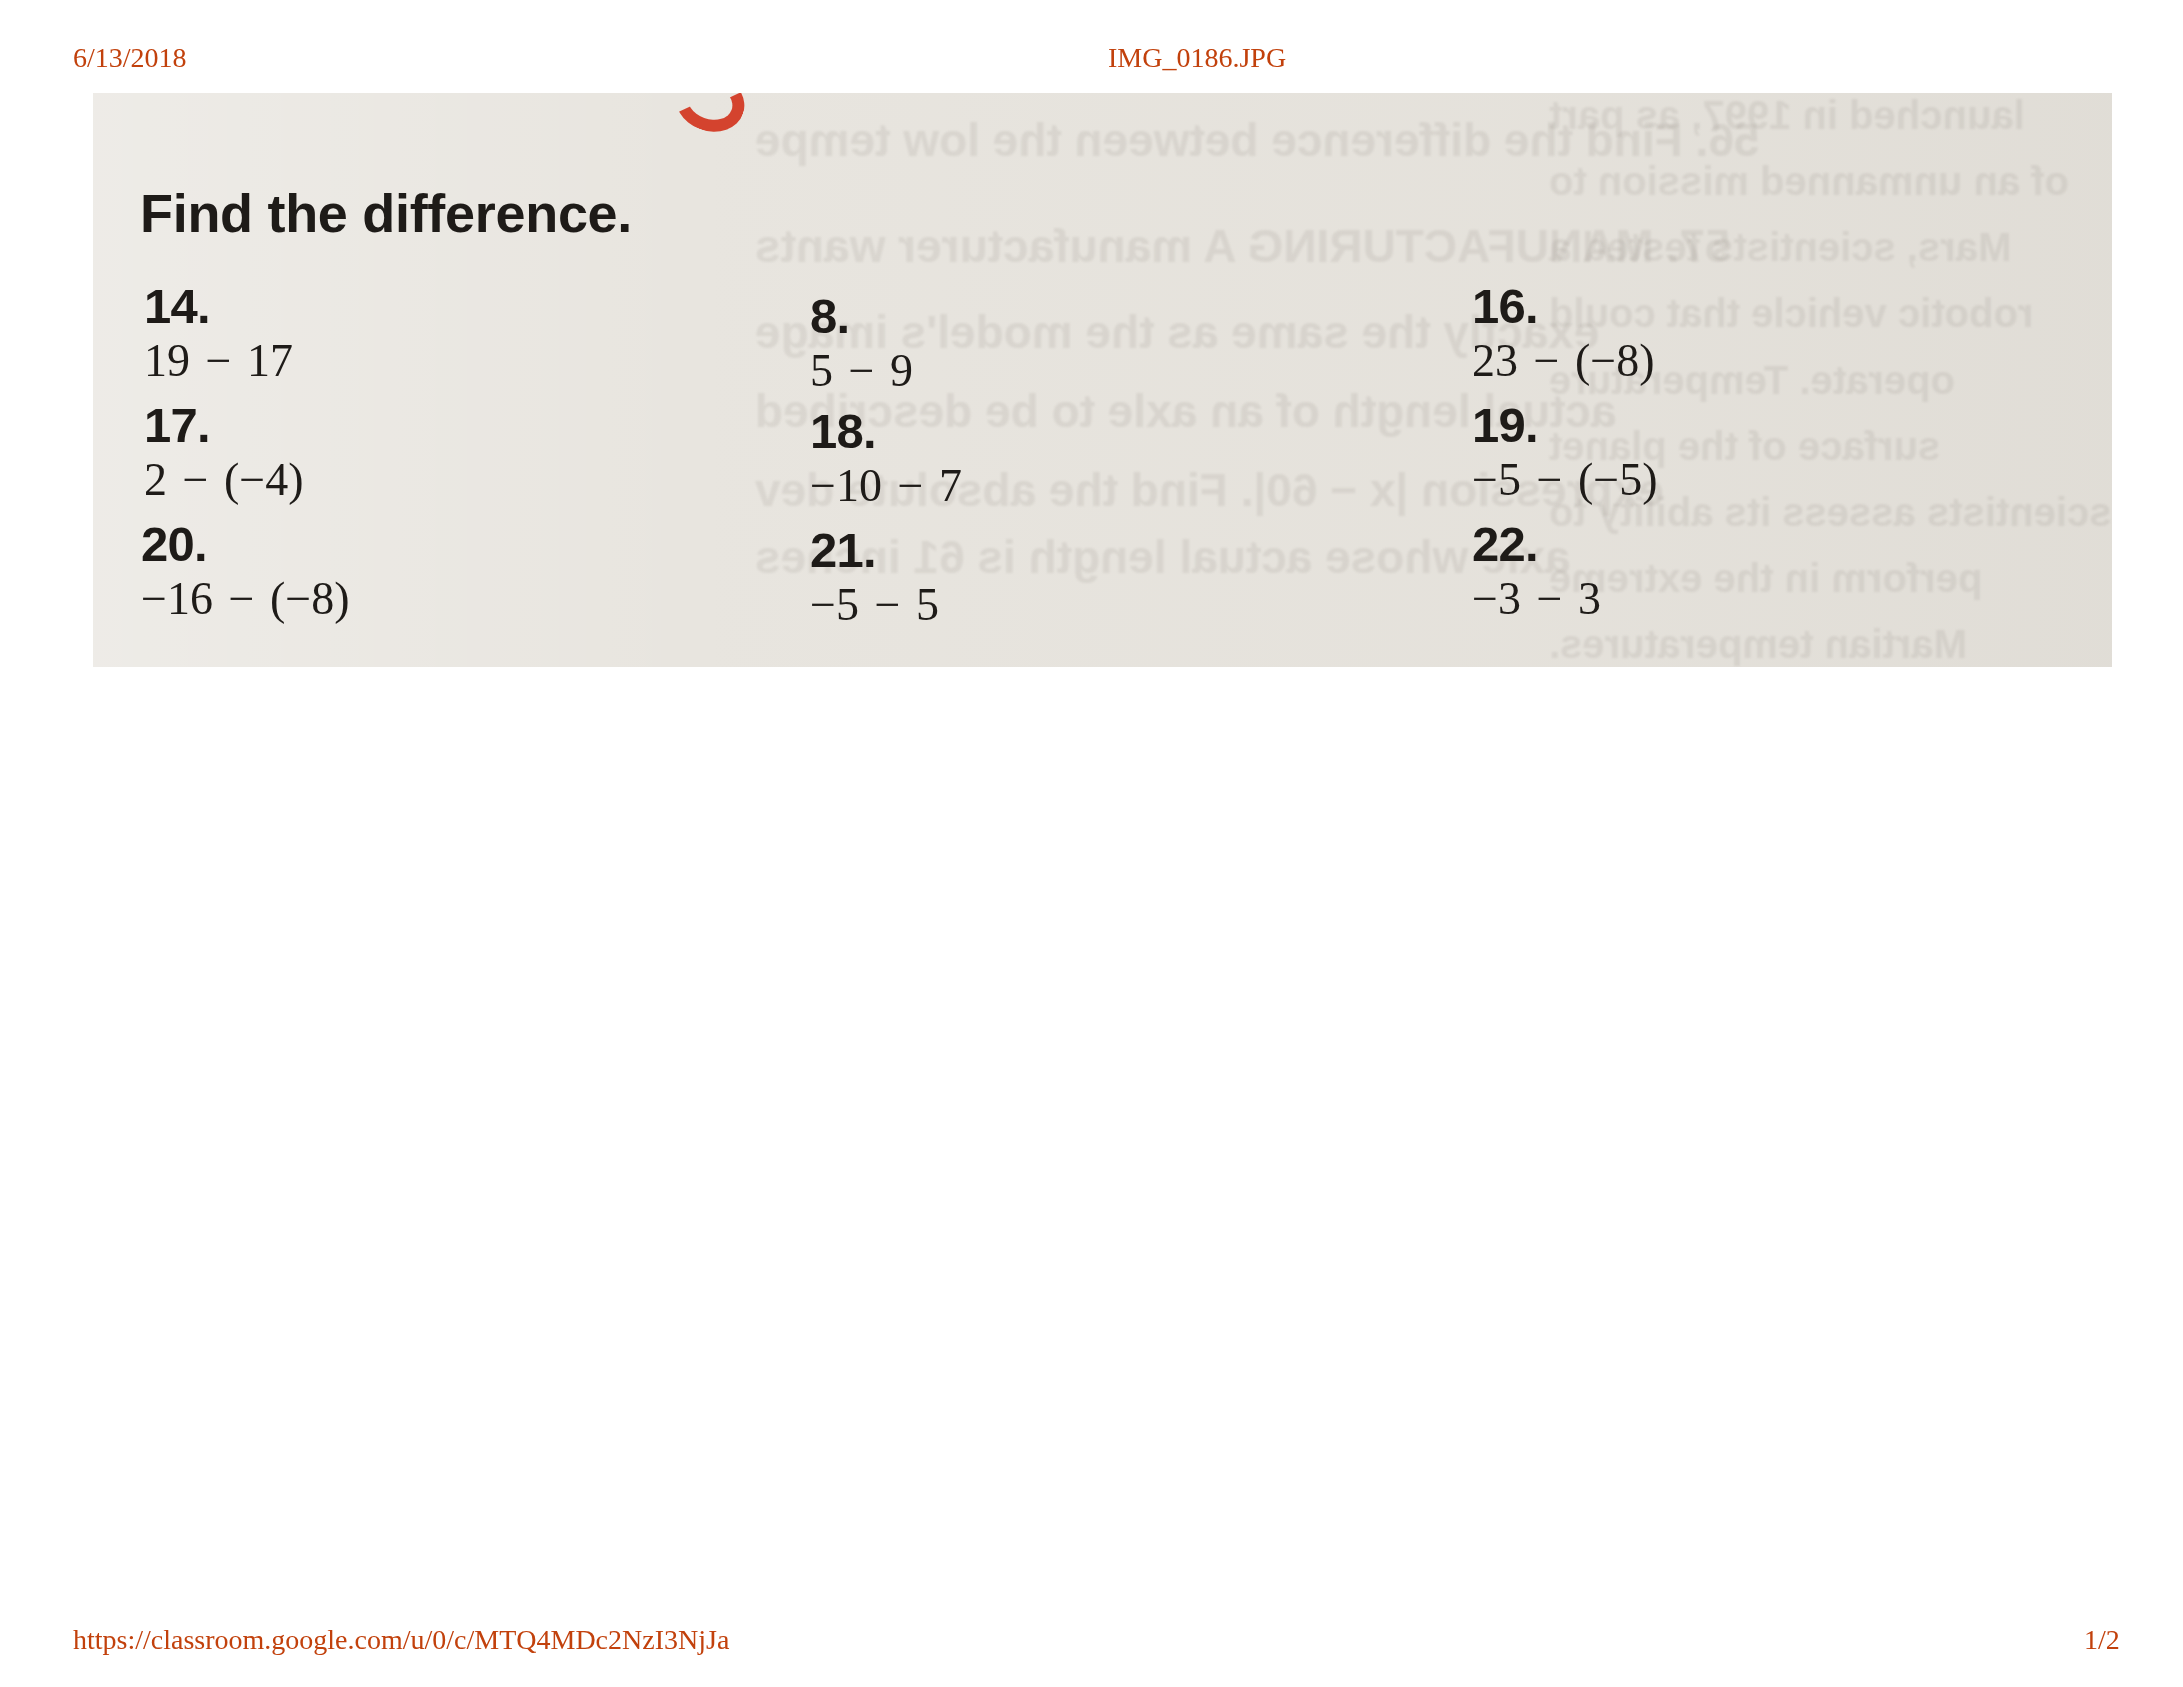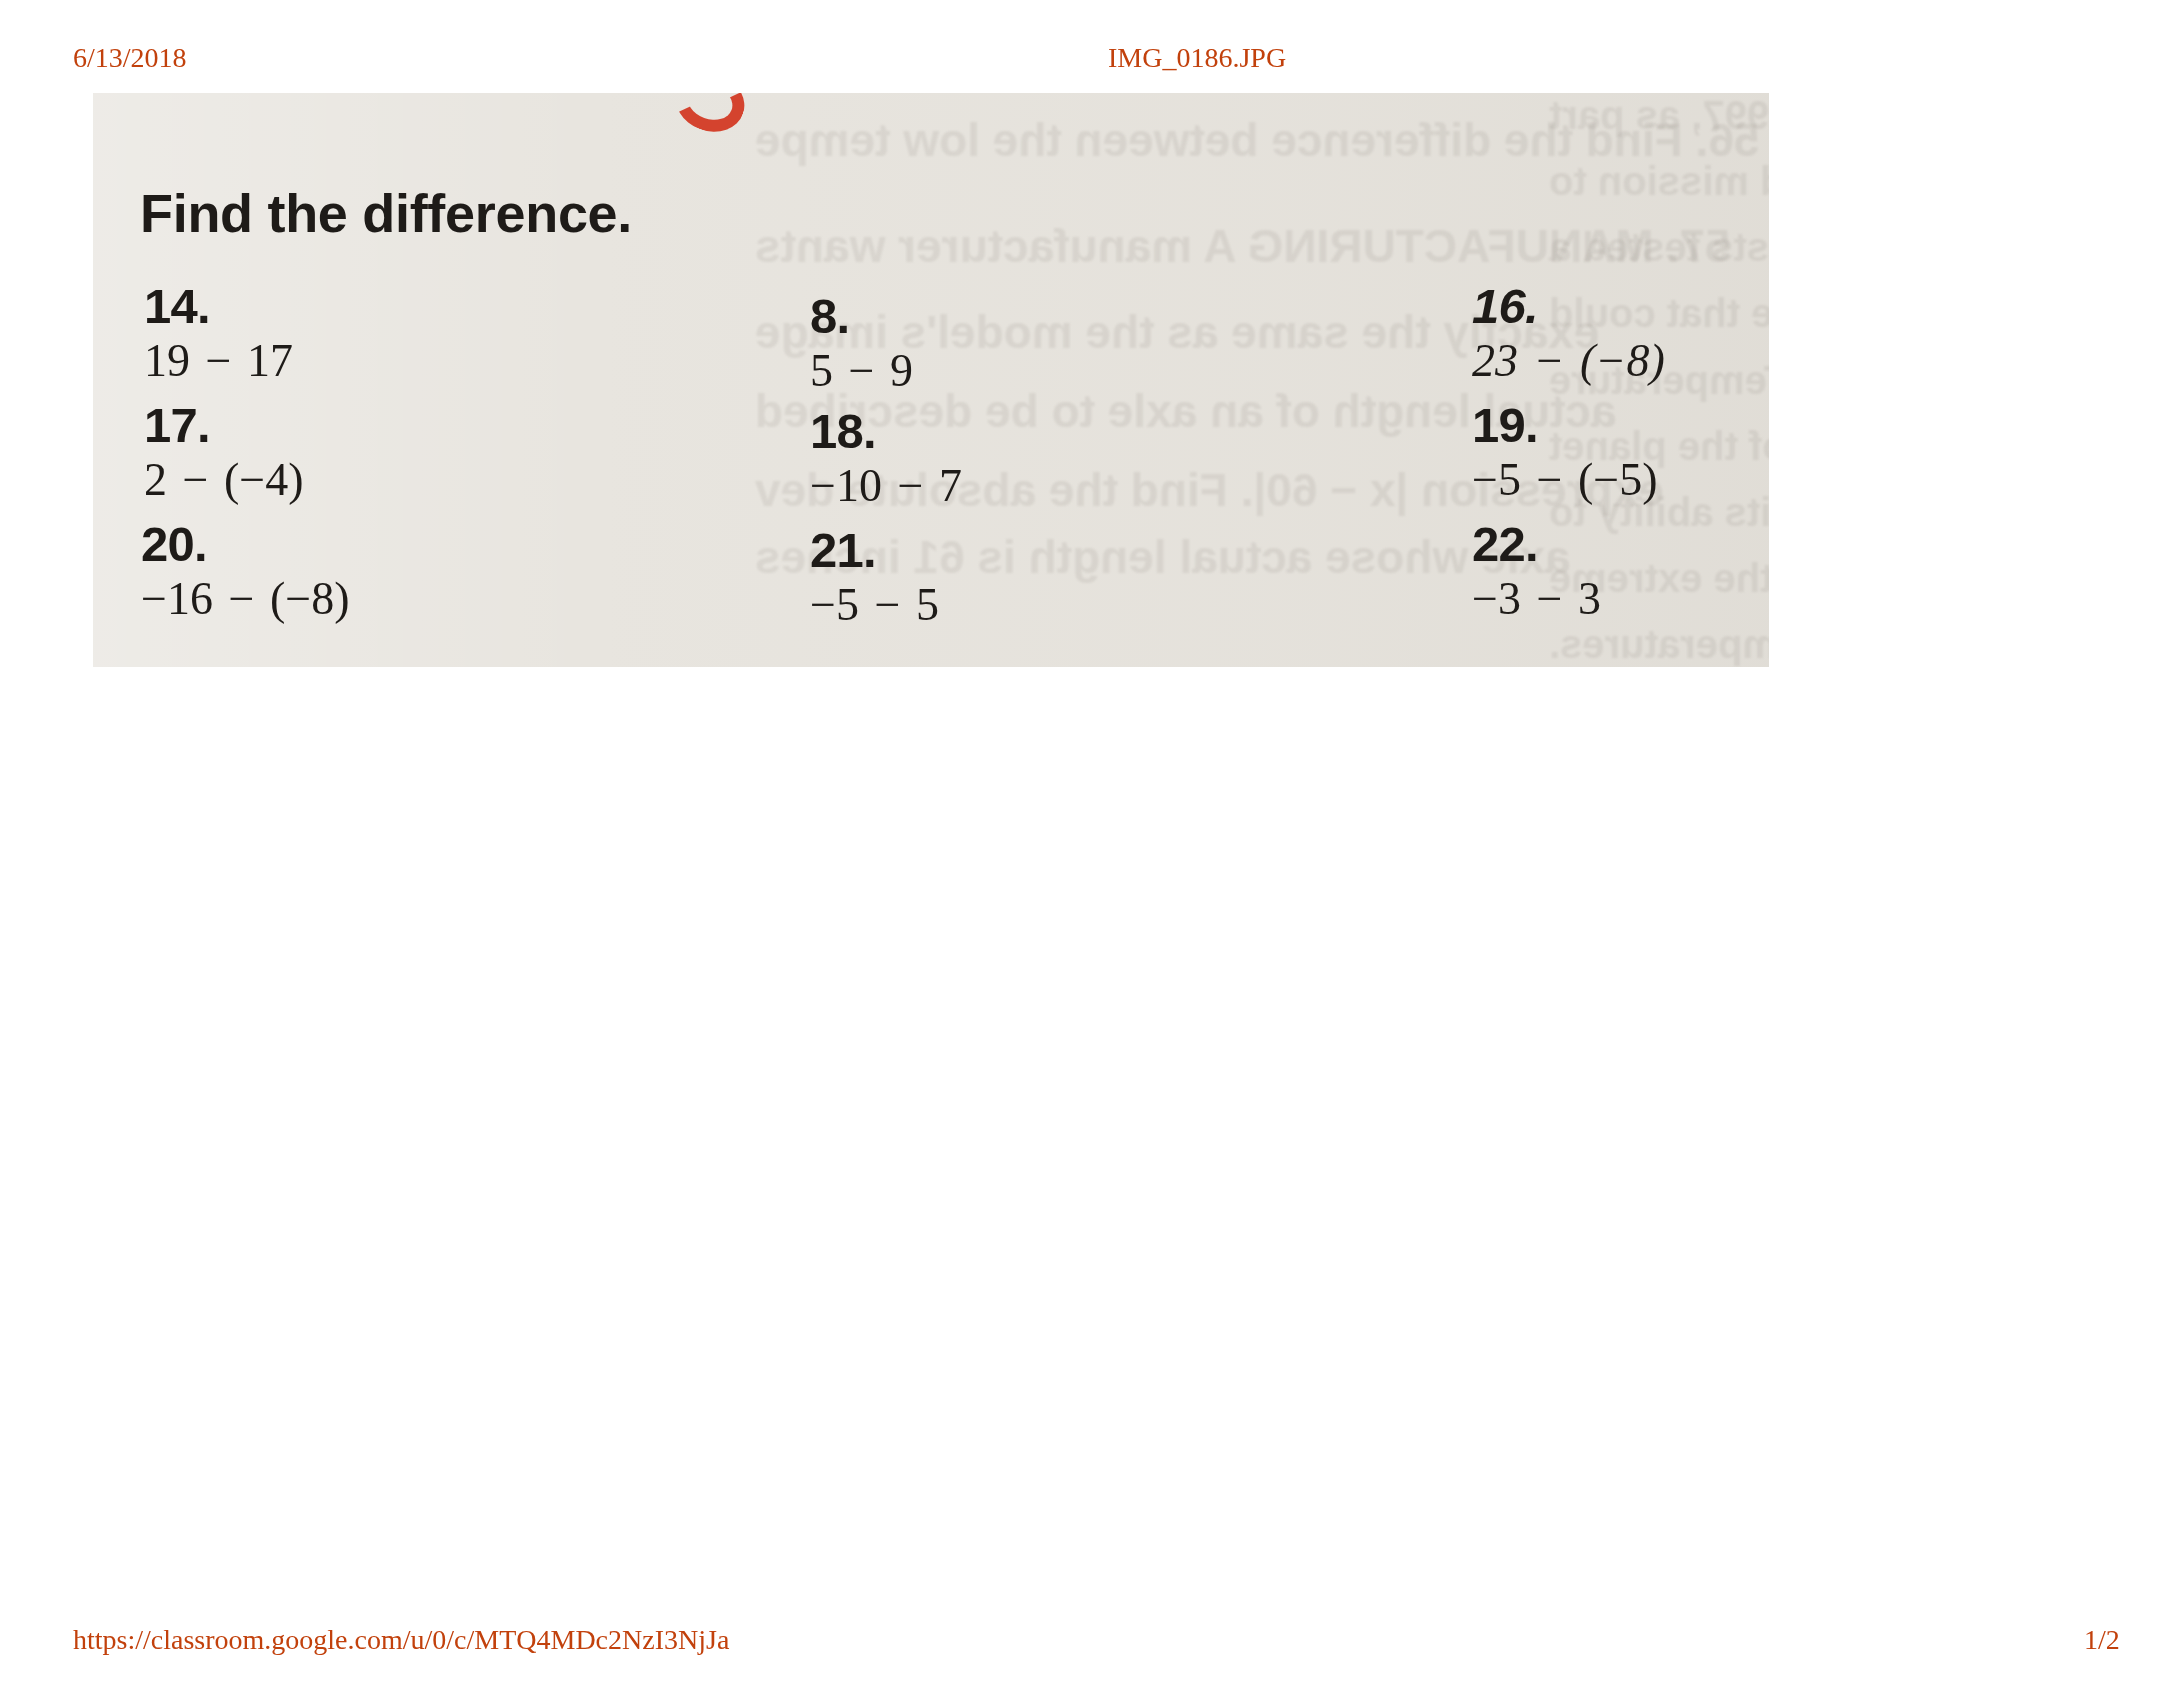"Find the difference." .photo { width: 1676px -> 2019px }
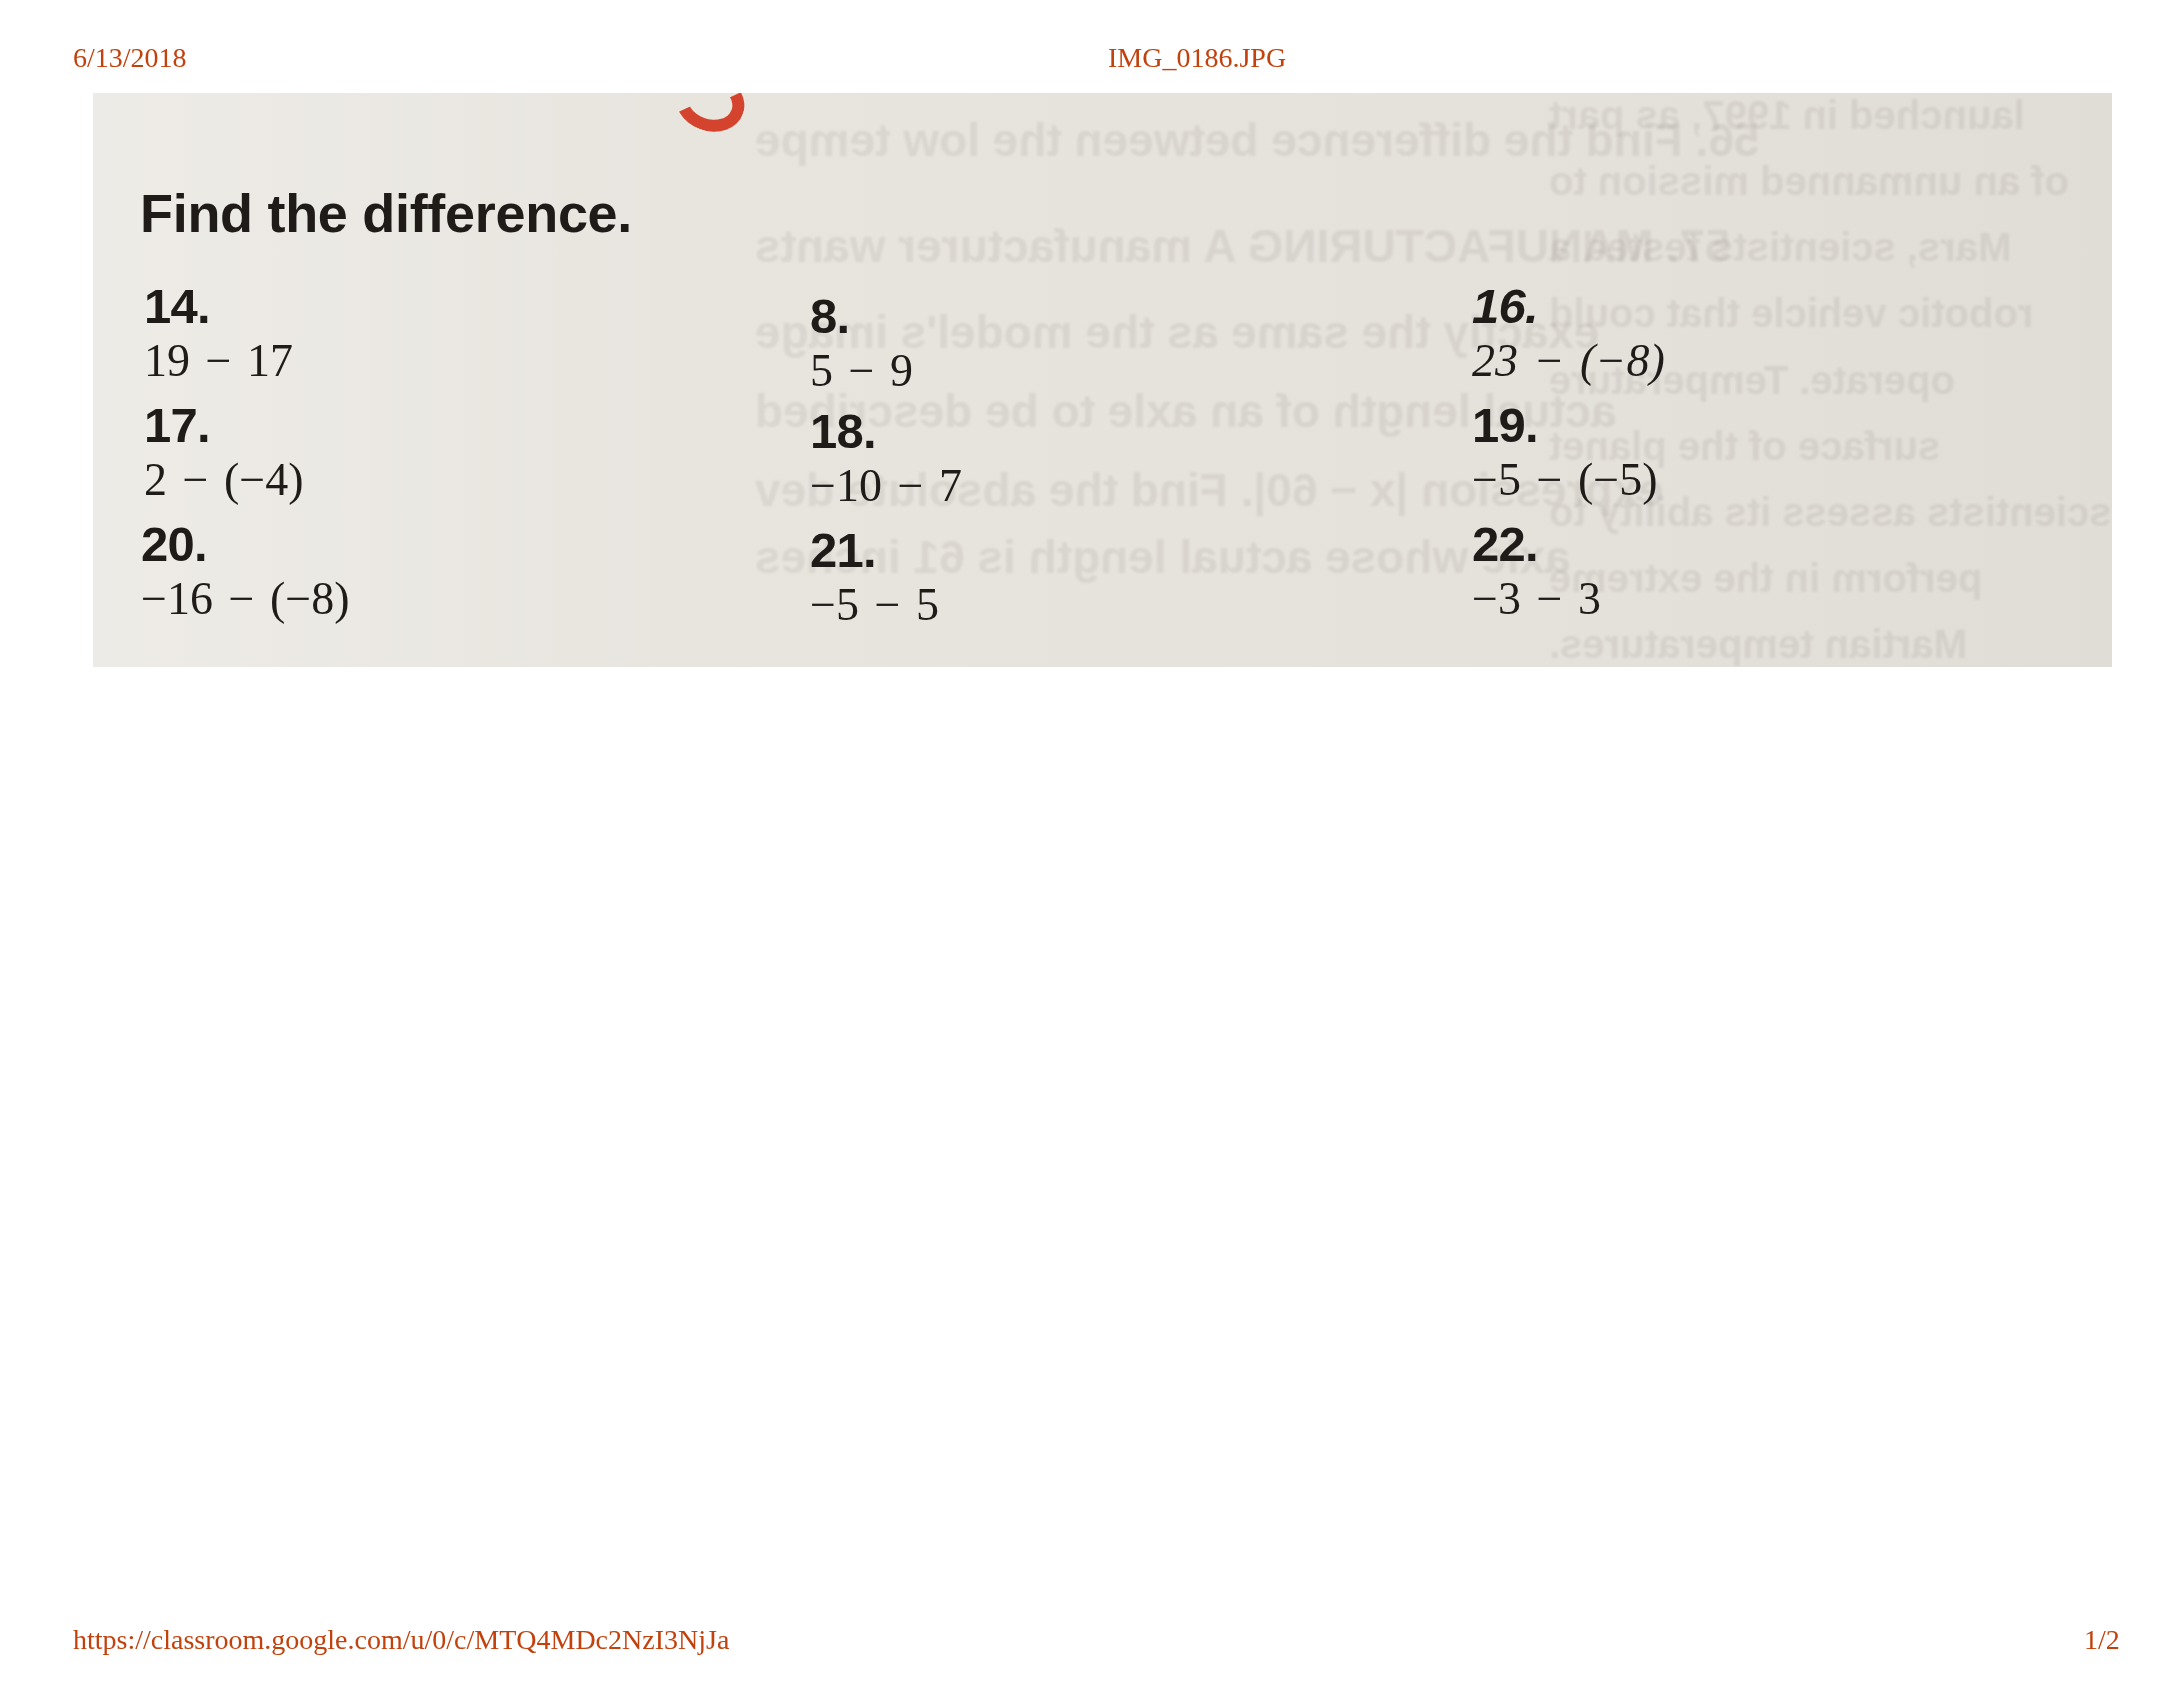"16." .p16 { font-style: italic -> none }
